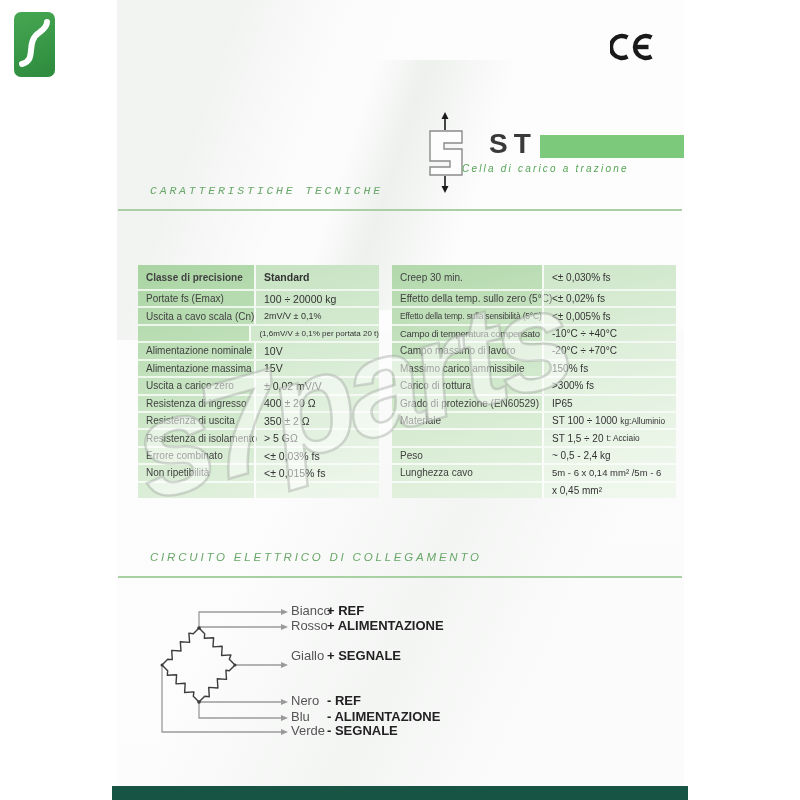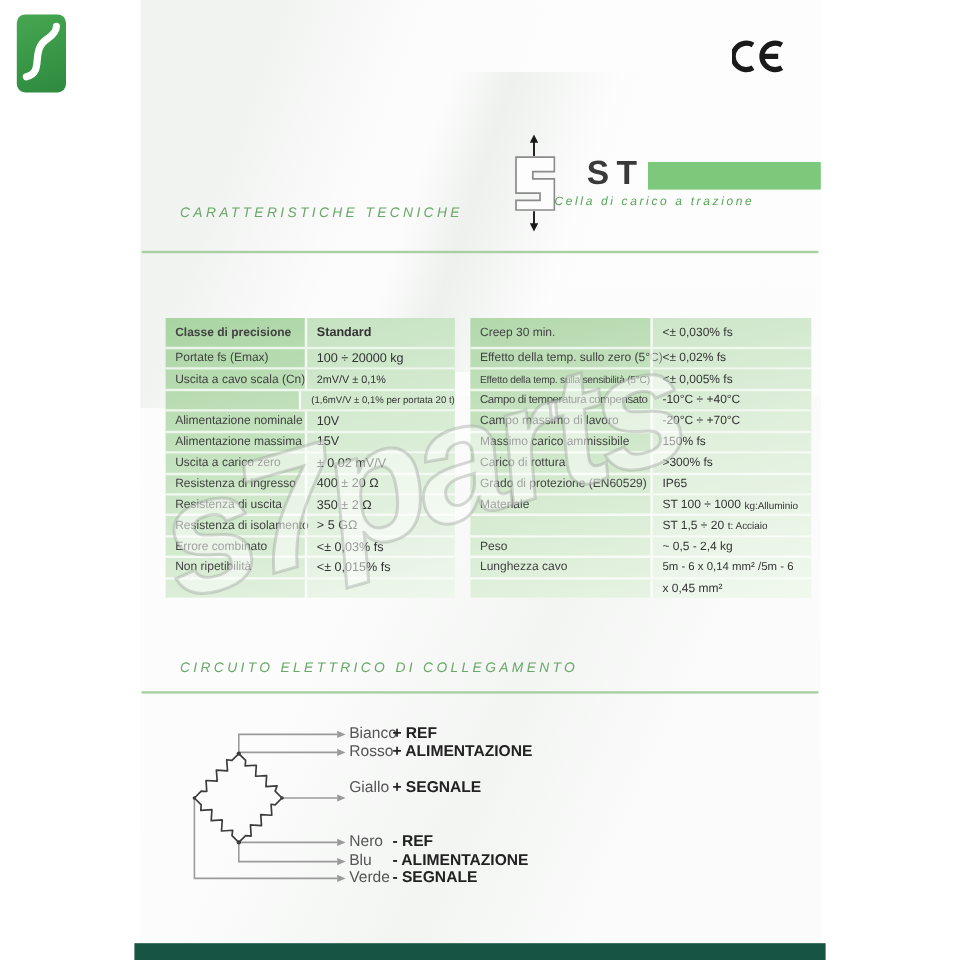"CARATTERISTICHE TECNICHE" .sec-title.t1 { font-family: none -> Liberation Mono, monospace; top: 172px -> 184px }
